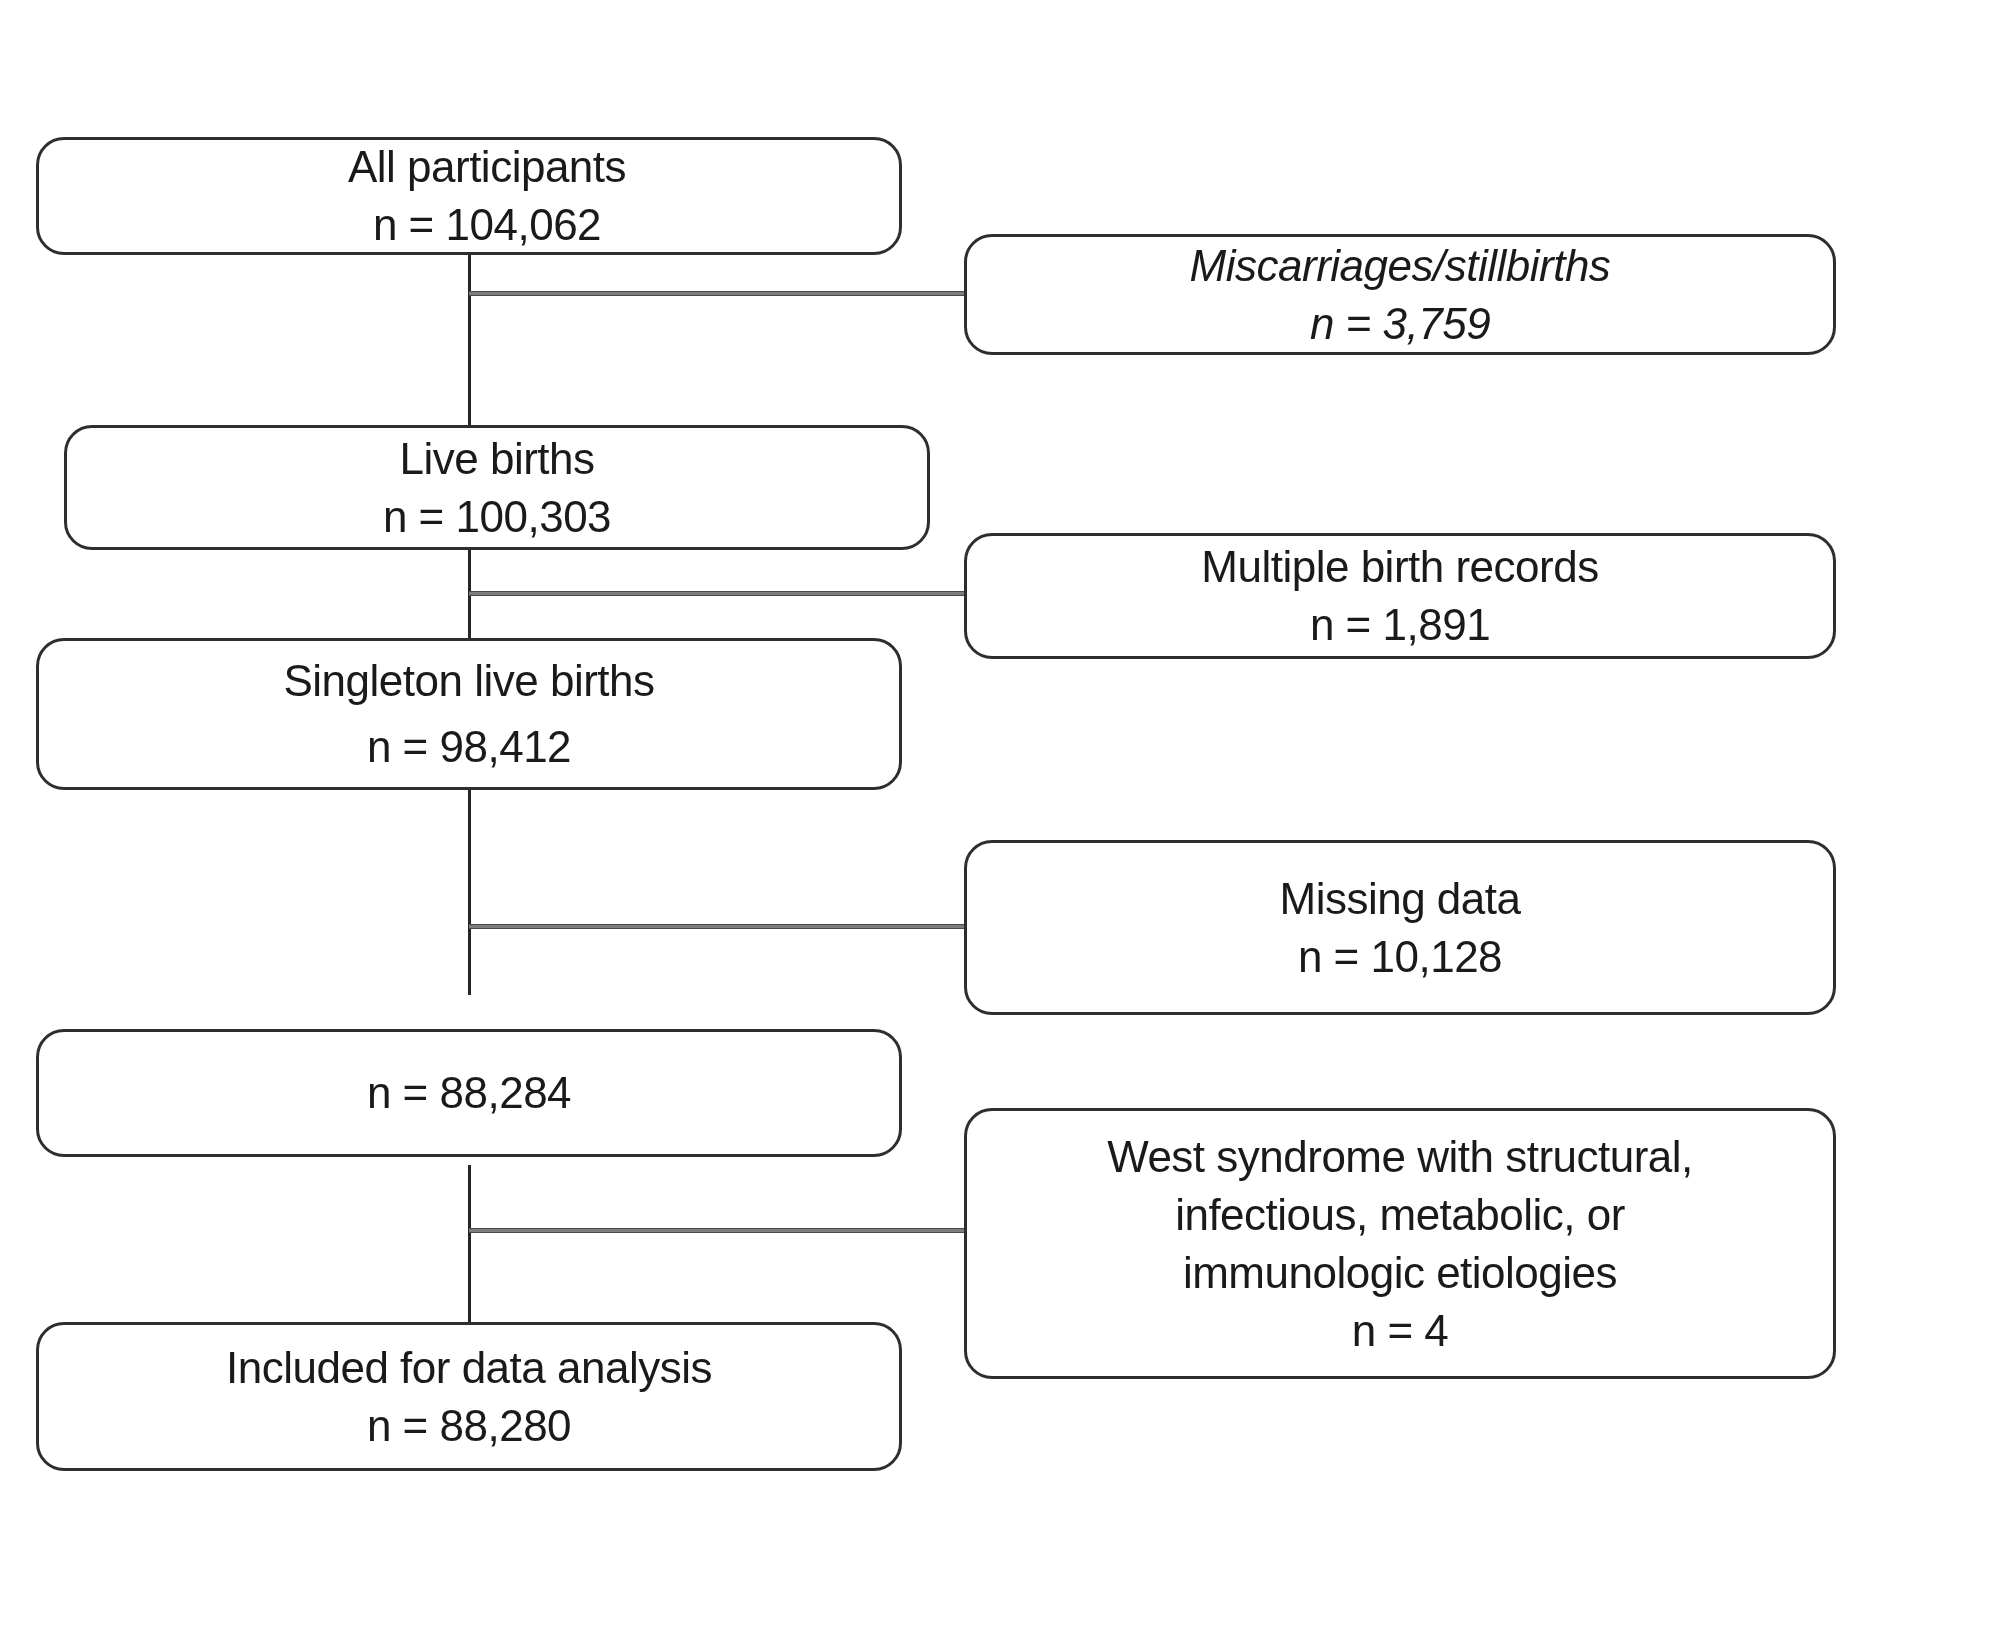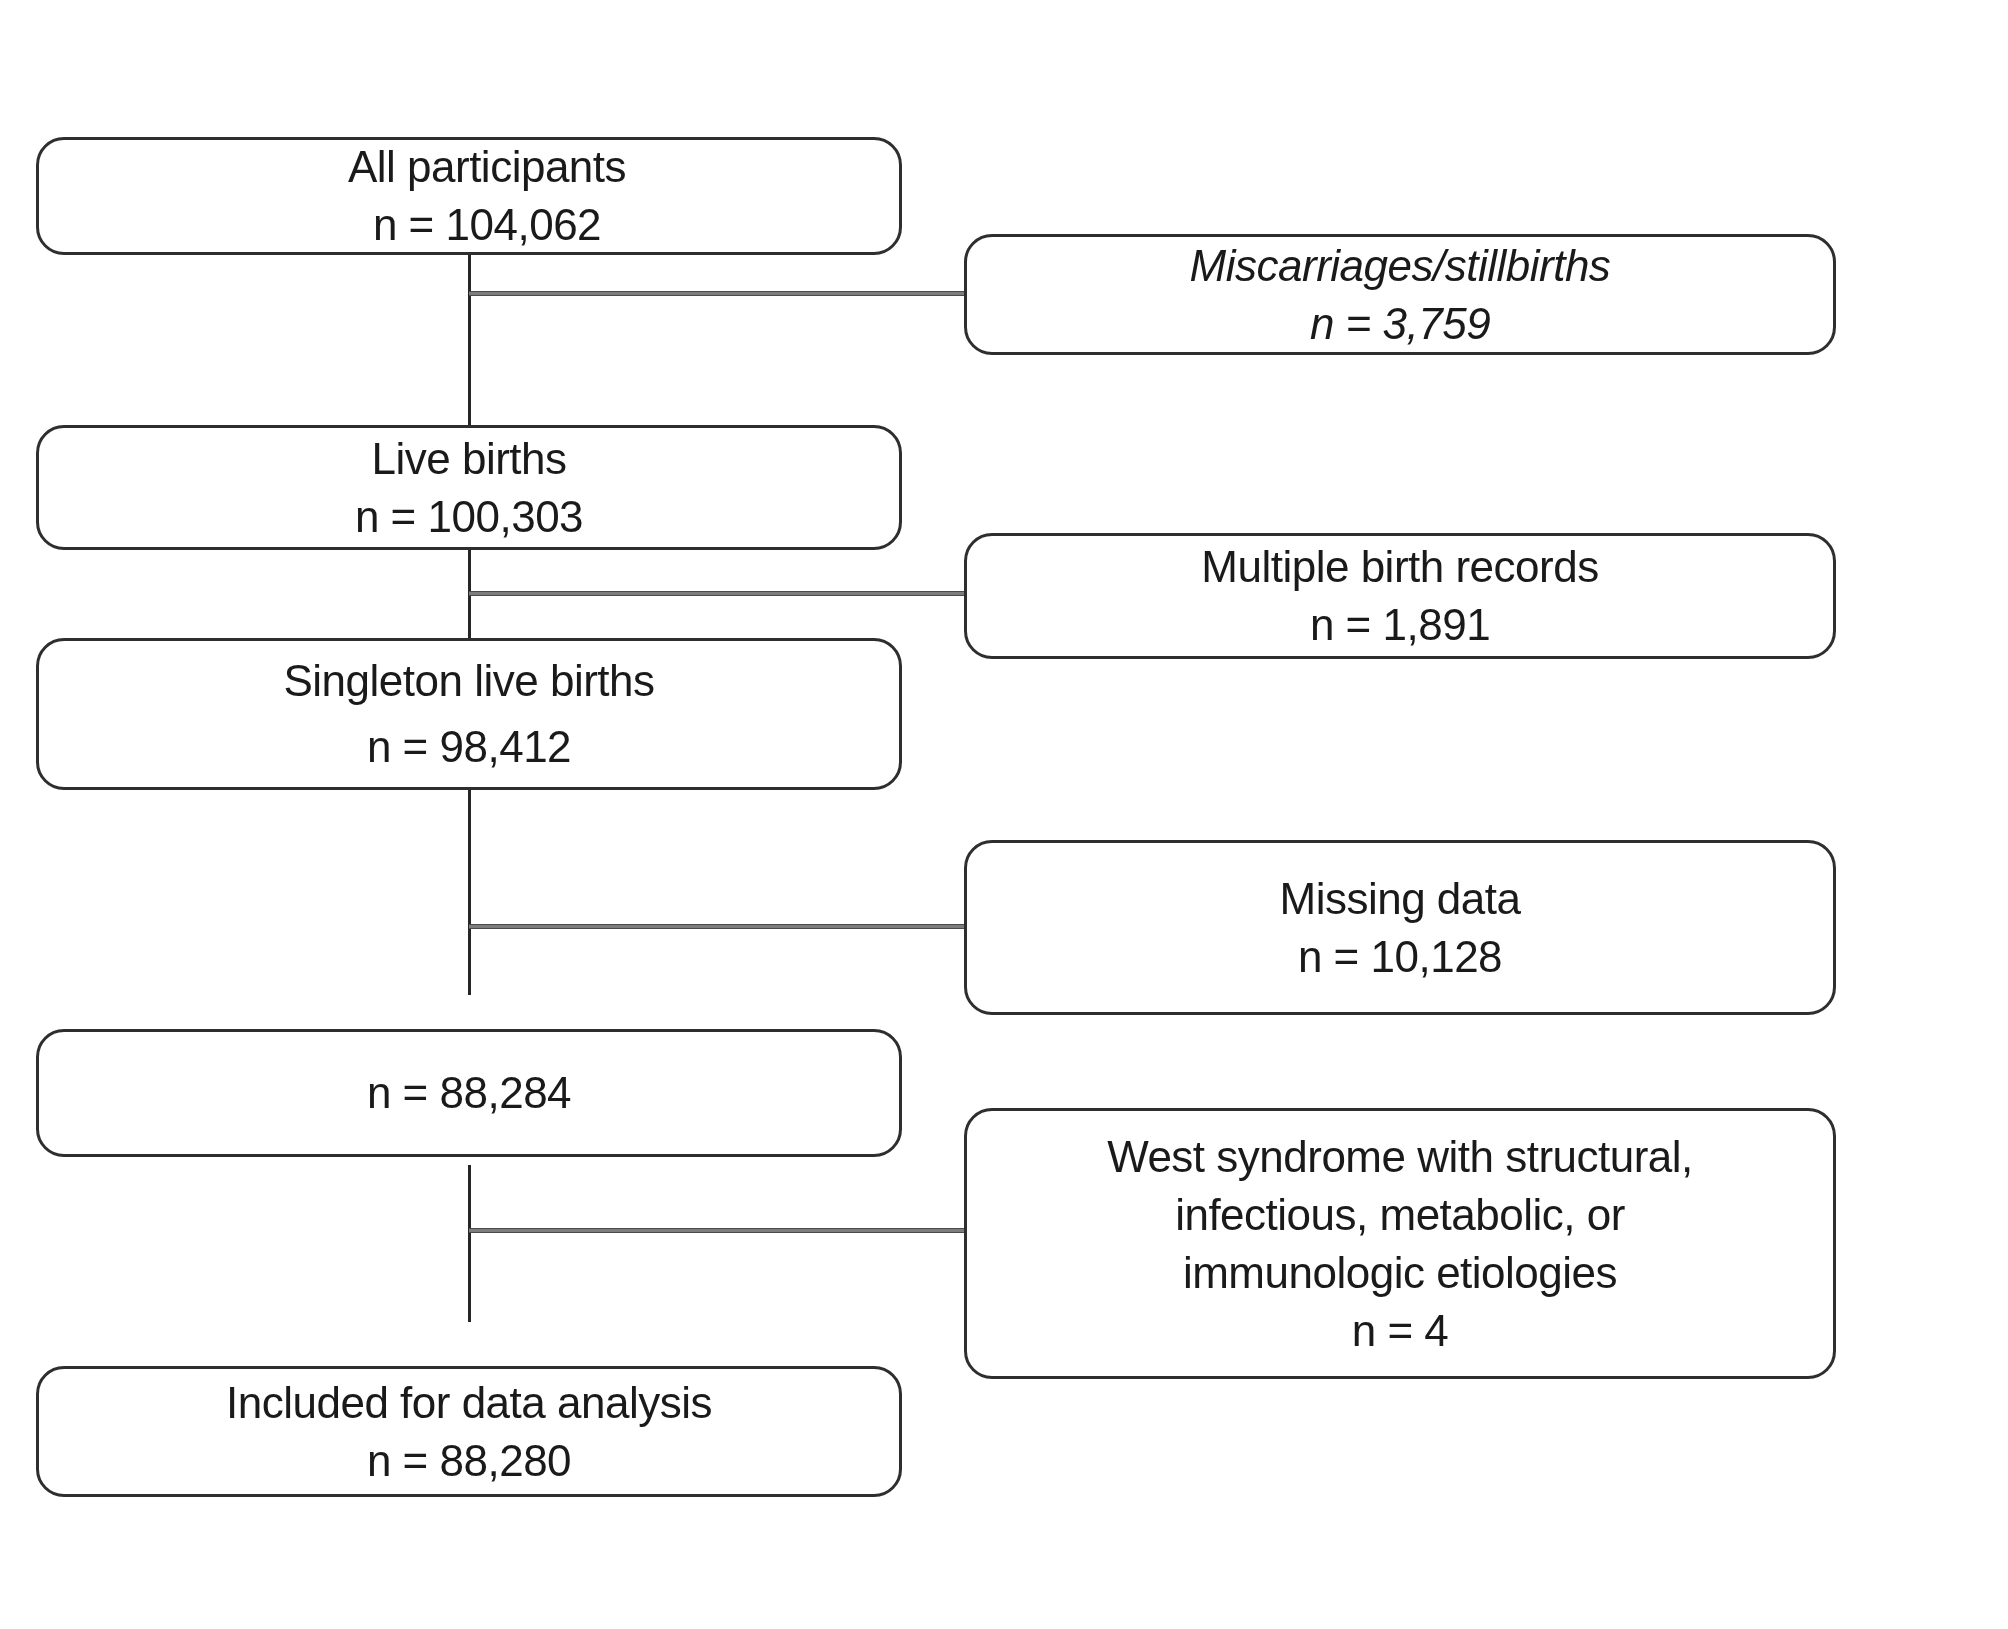"Live births" .box-live { margin-left: none -> 28px }
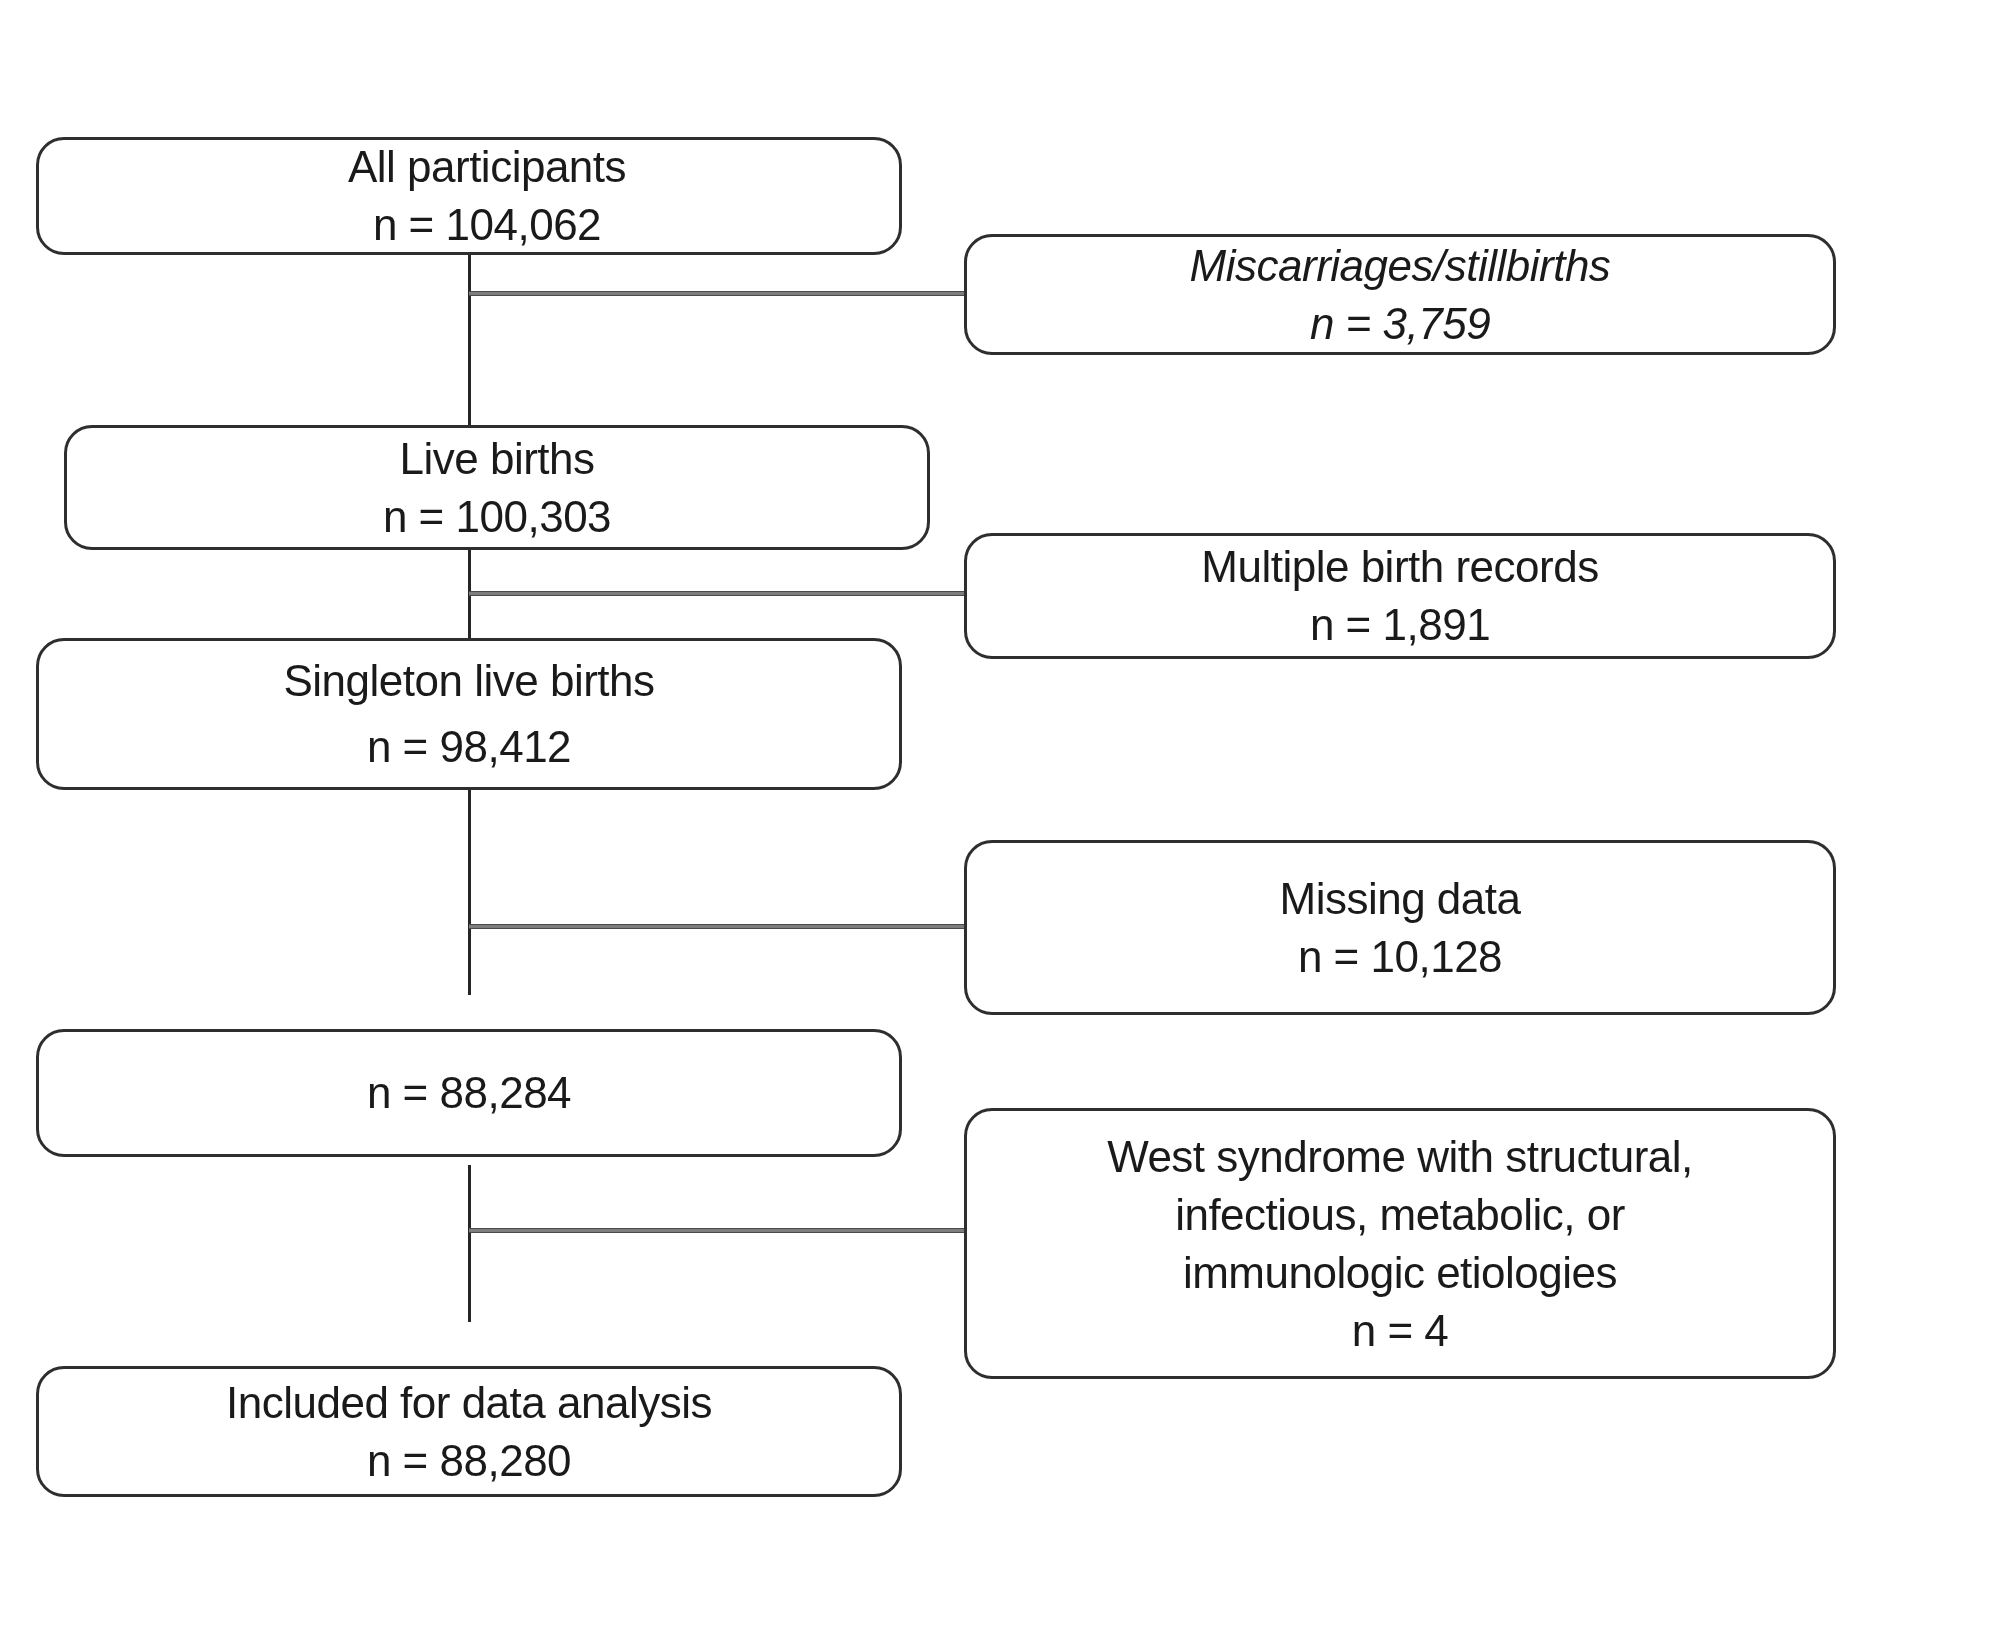"Included for data analysis" .box-included { height: 131px -> 149px; margin-top: 44px -> none }
